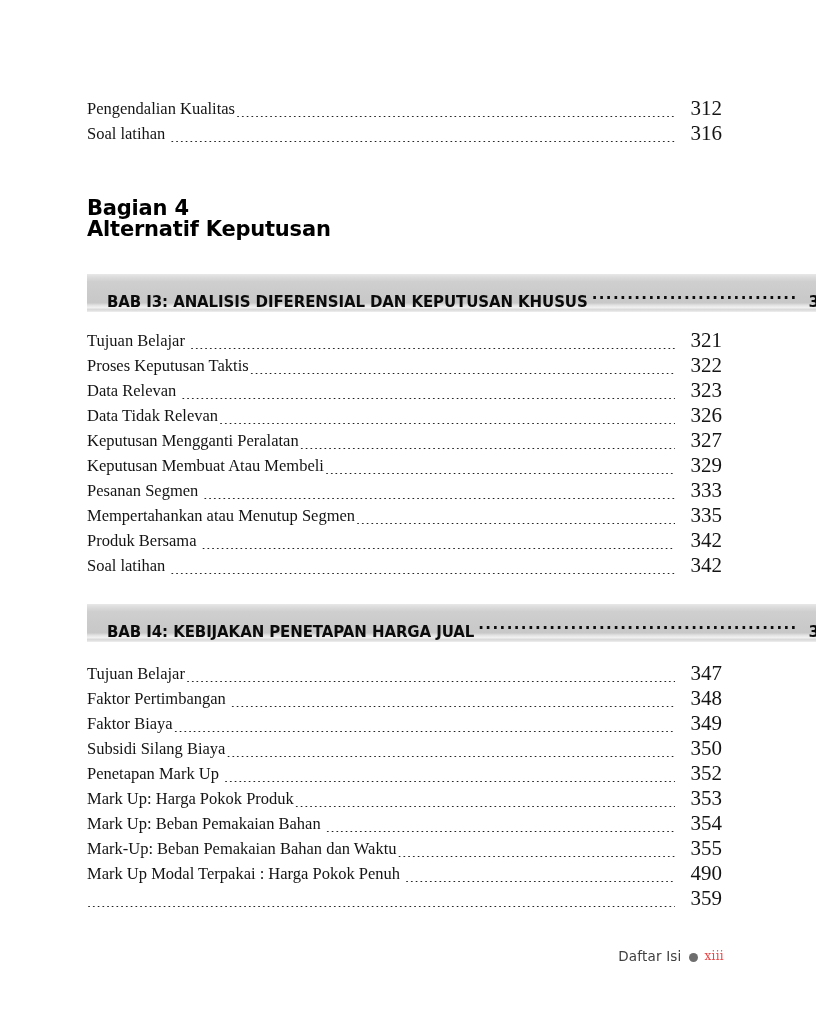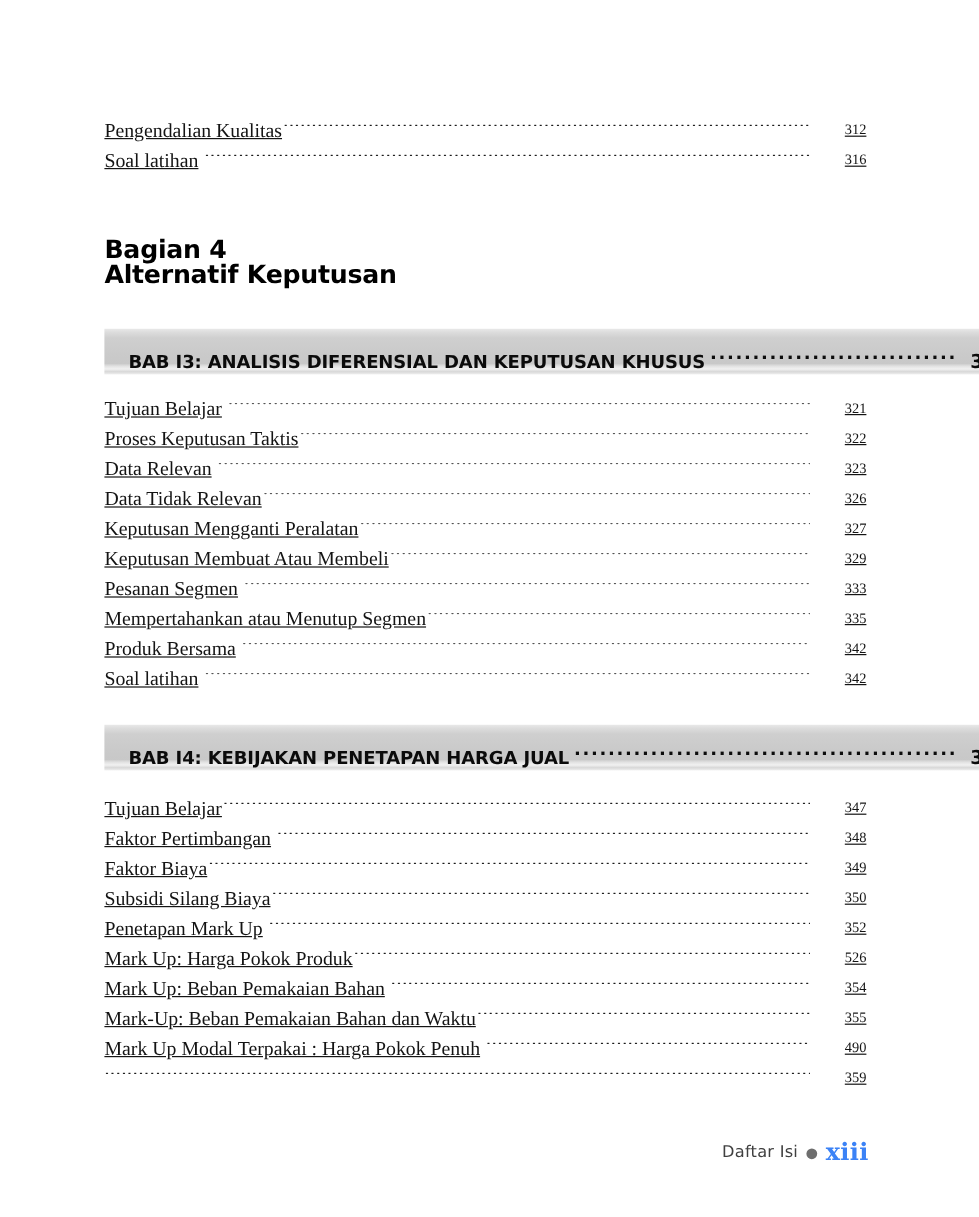"Pengendalian Kualitas" .toc-row { align-items: center -> flex-end; text-decoration: underline -> none }
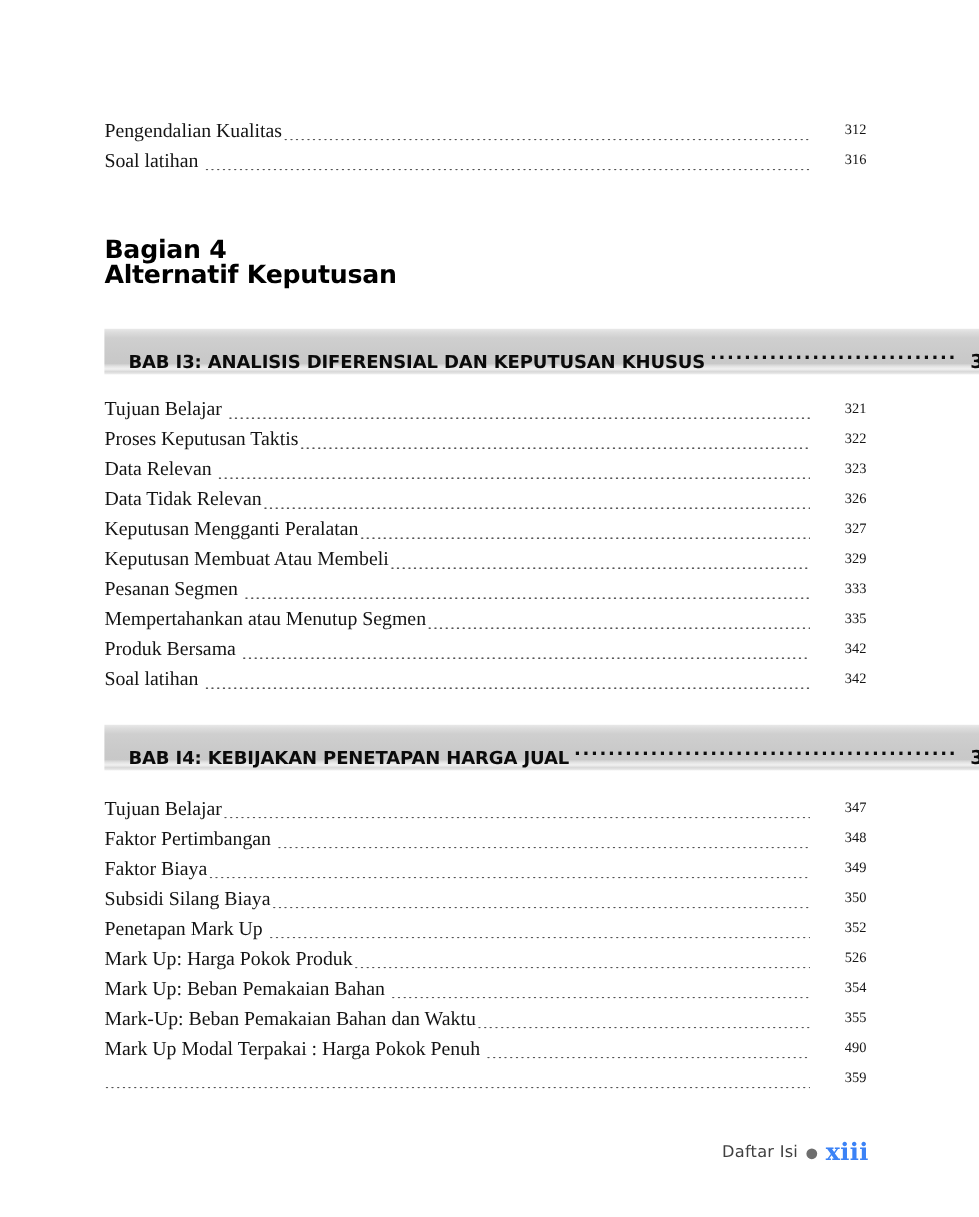"312" .toc-page { font-size: 12px -> 21px }
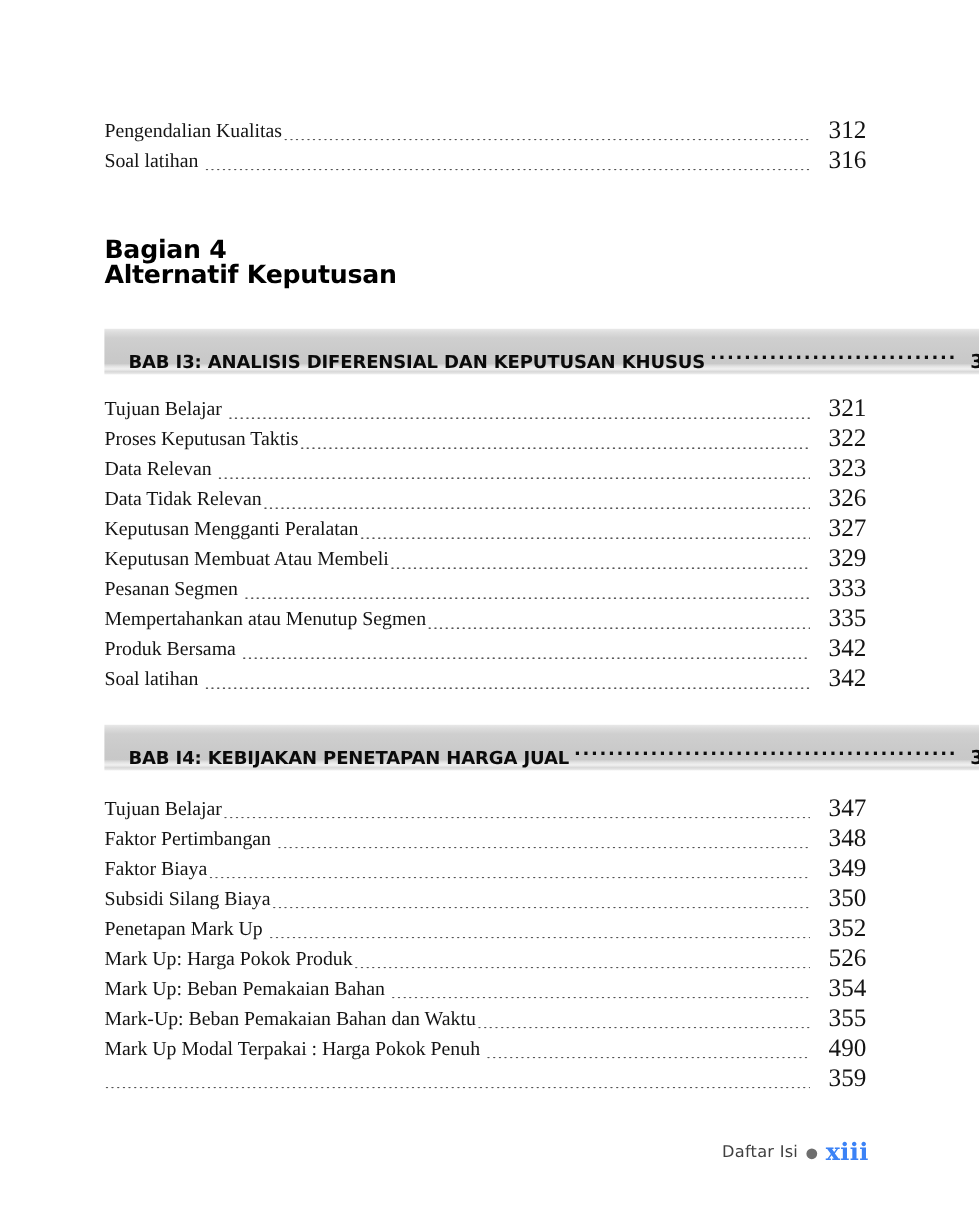"526" span.toc-page { text: 526 -> 353 }
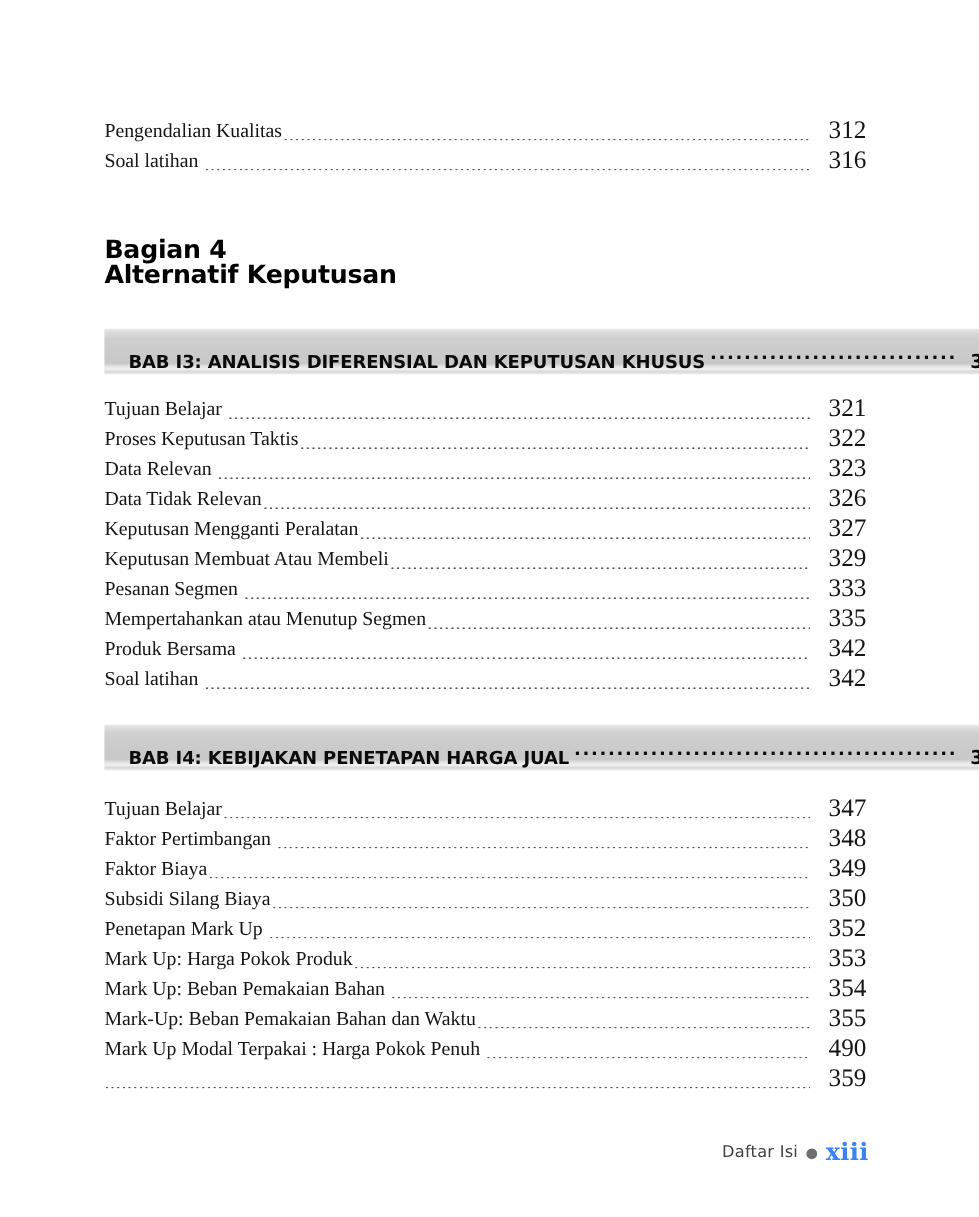"xiii" .footer-page { color: #3b82f6 -> #ef4444; font-size: 20px -> 12px; font-weight: bold -> normal }
